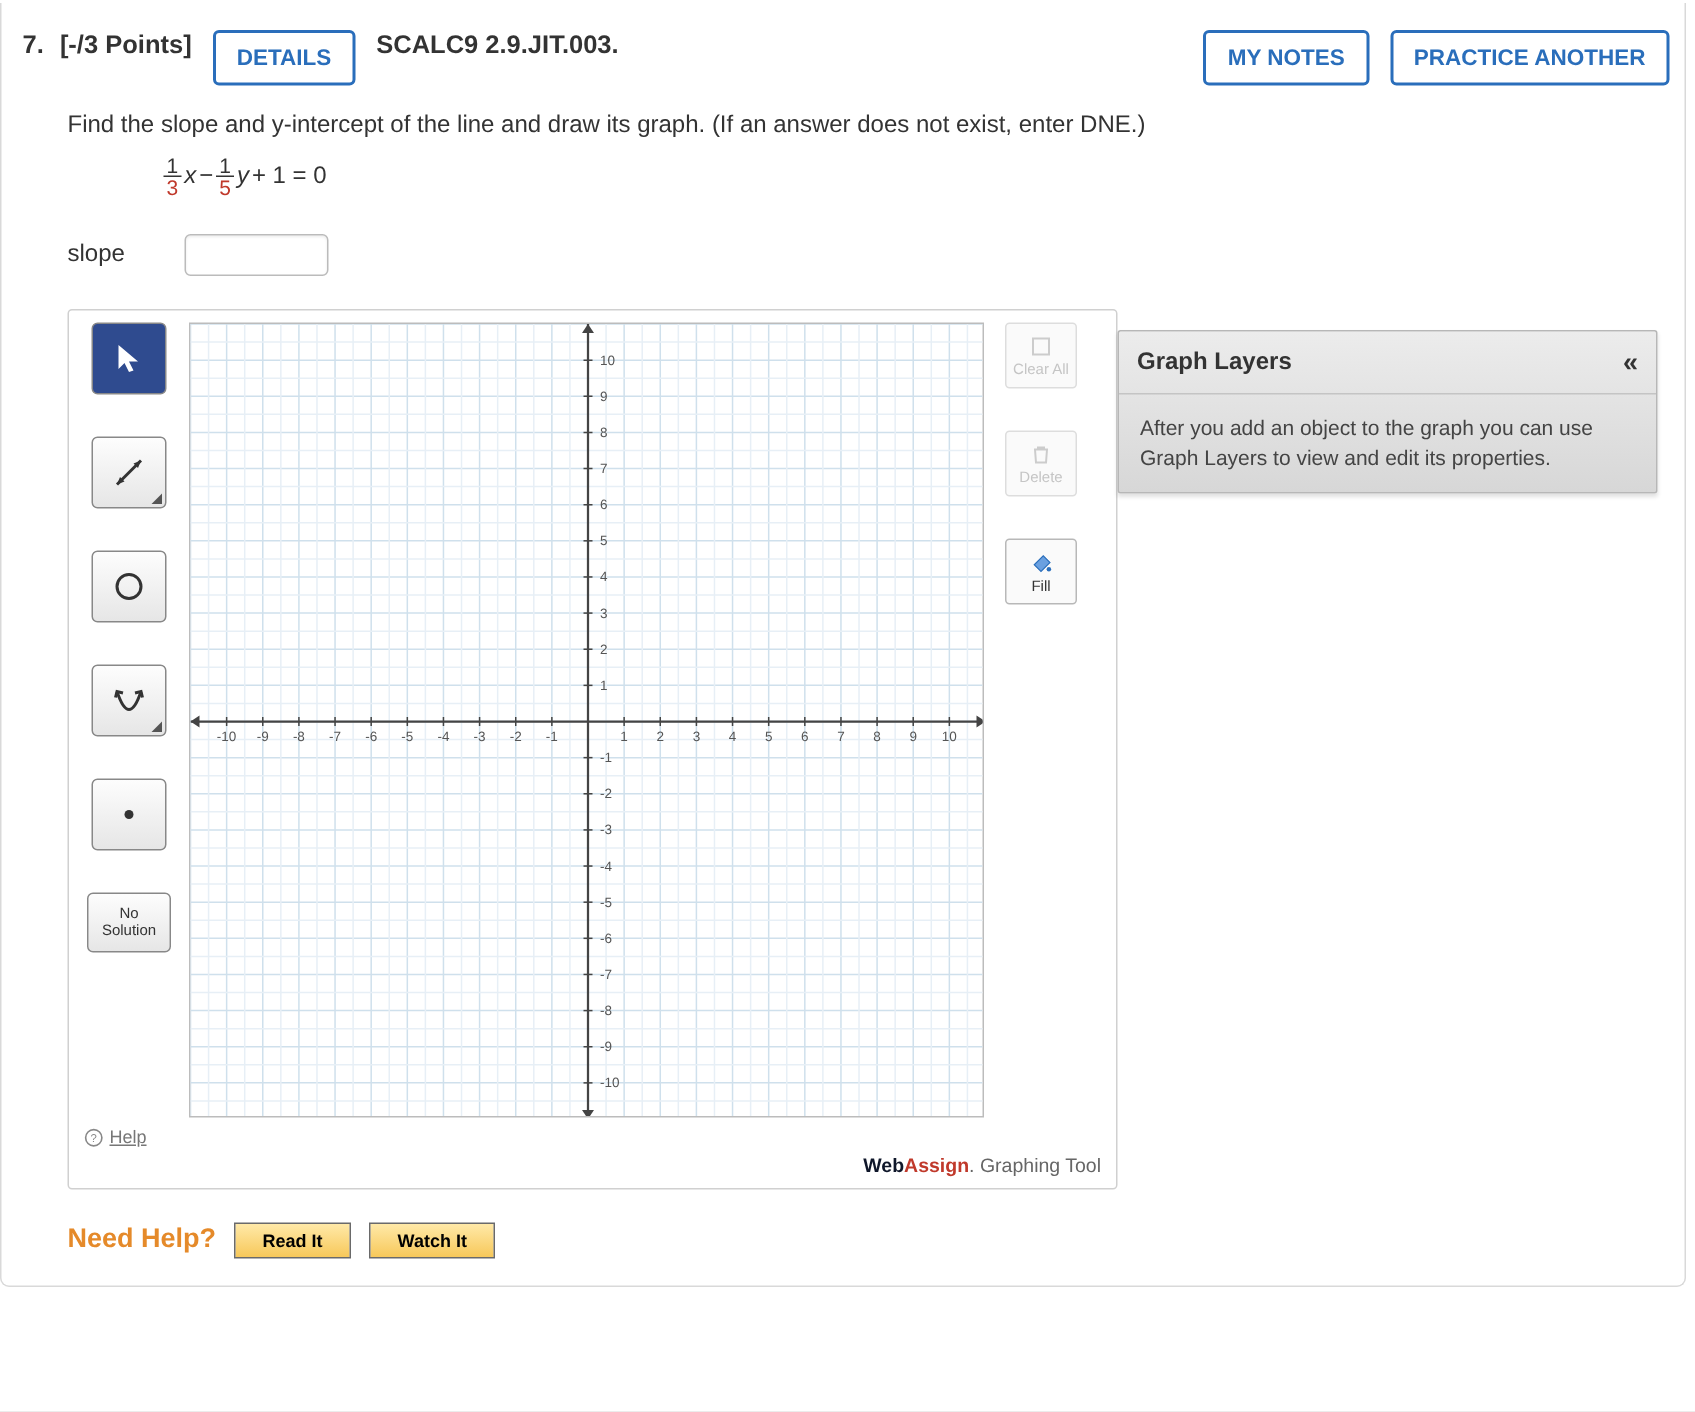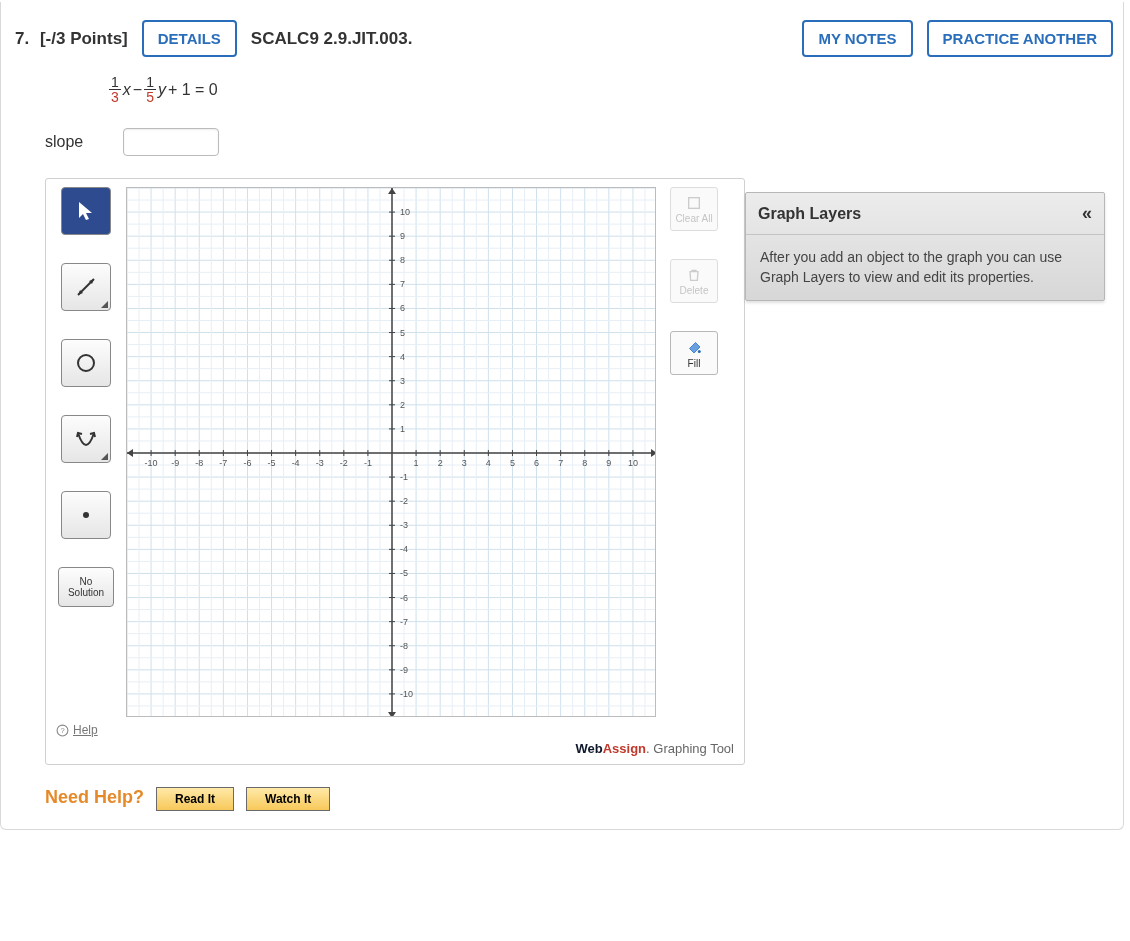"7. [-/3 Points]" .header-row { align-items: center -> flex-start }
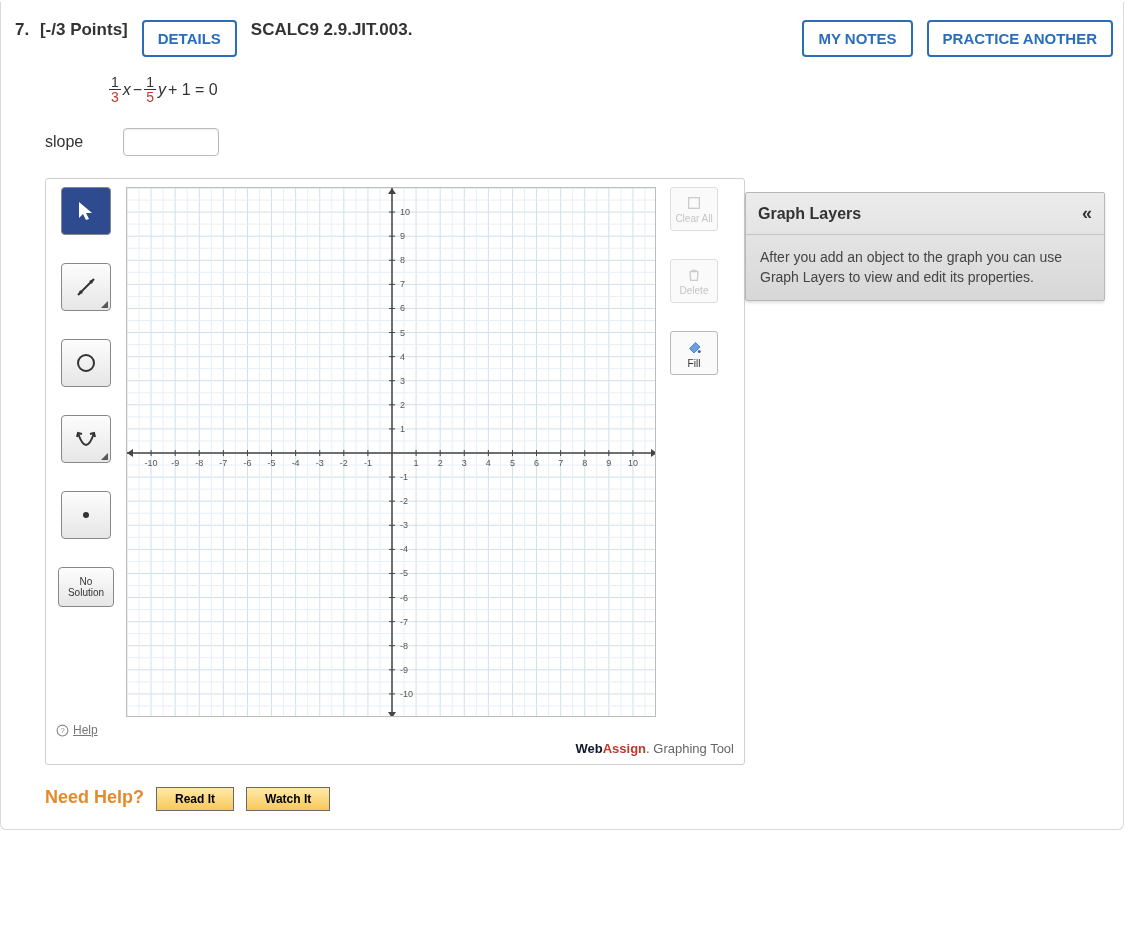"Find the slope and y-intercept" div.prompt { html: none -> <div>Find the slope and y-intercept of the line and draw its graph. (If an answer does not exist, enter DNE.)</div> }
